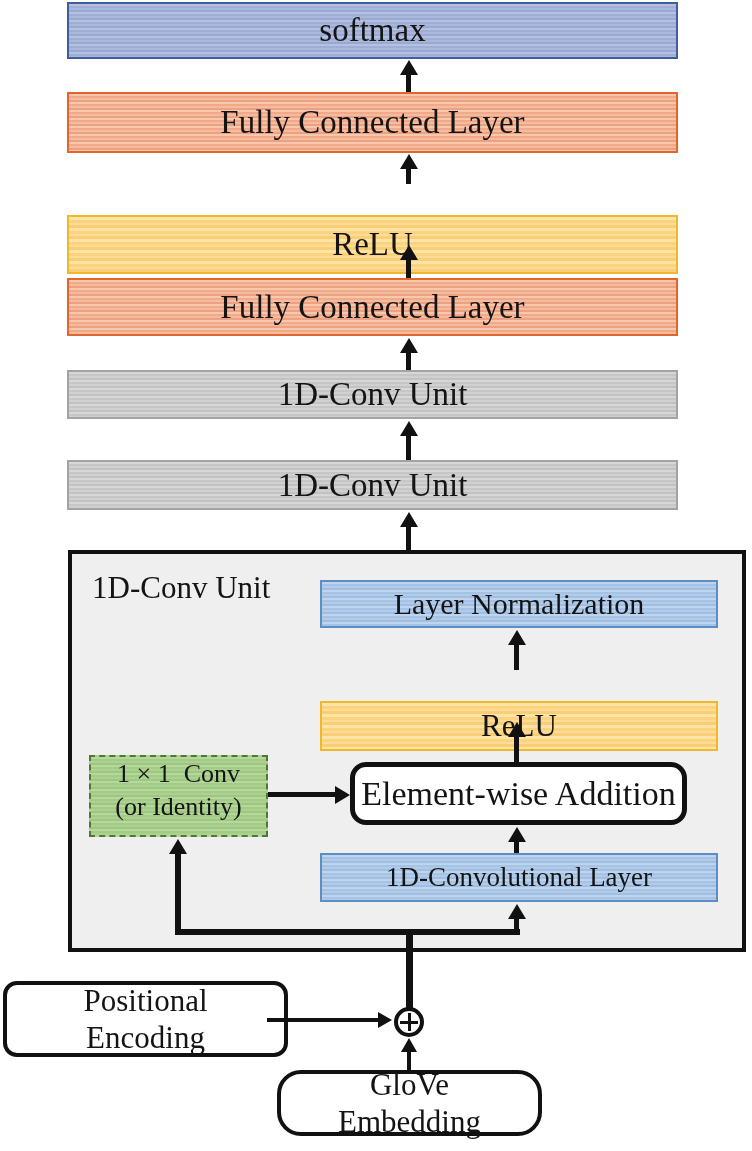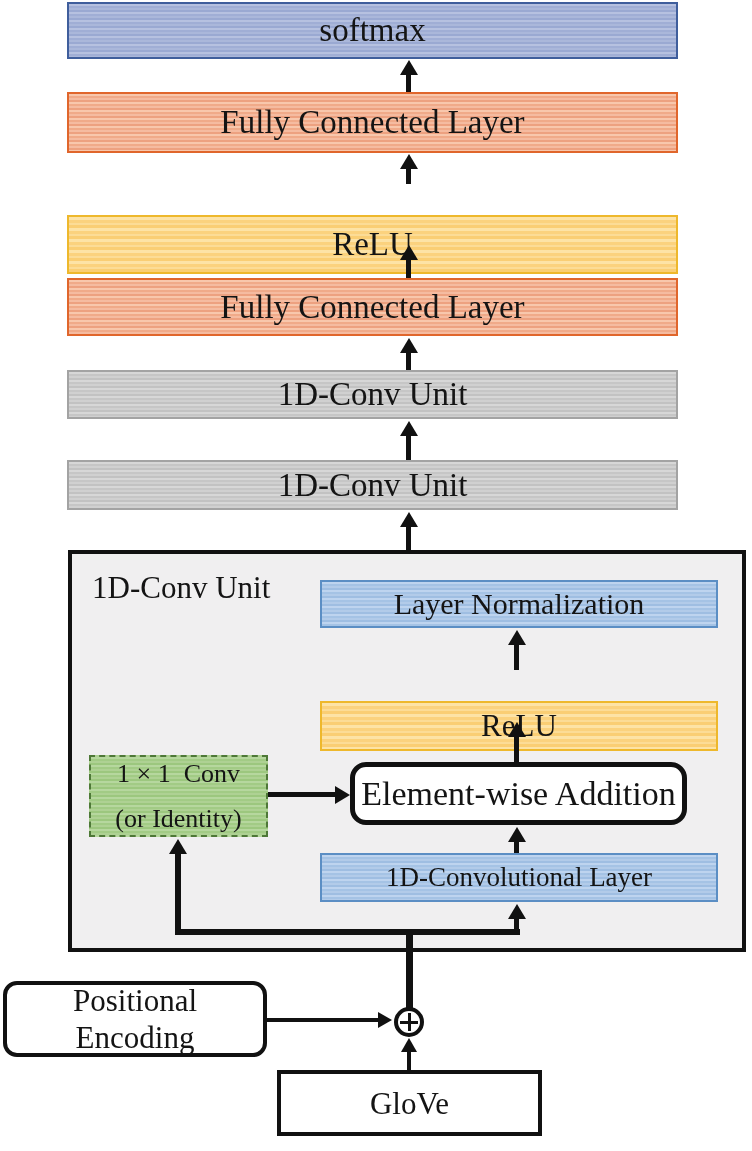"1 × 1 Conv" .shortcut-box { justify-content: space-between -> flex-start }
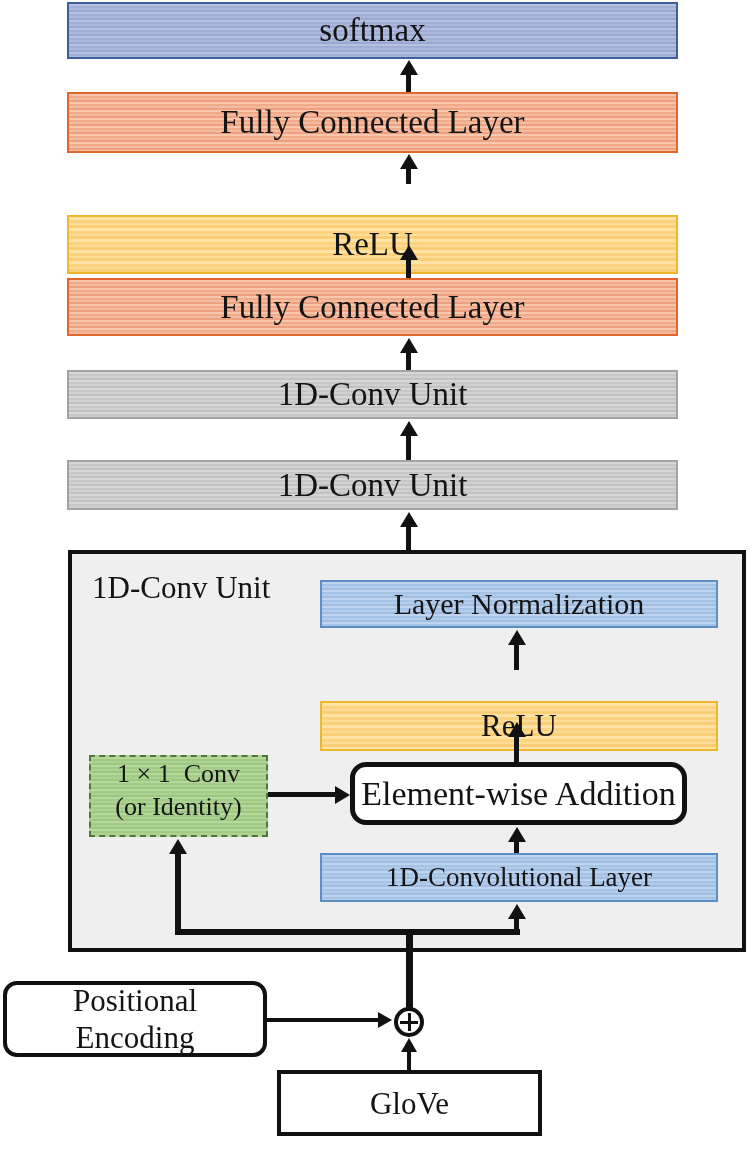"Positional" .pe-box { width: 264px -> 285px }
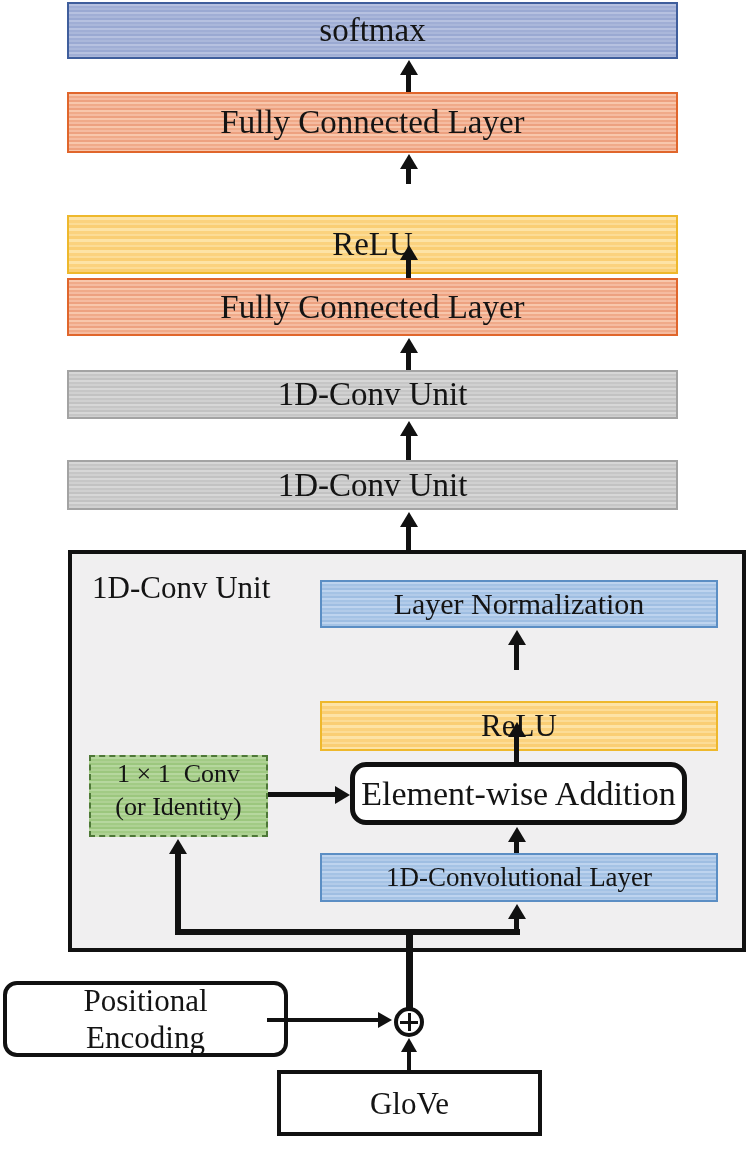"GloVe" .glove-box { border-radius: 0 -> 24px }
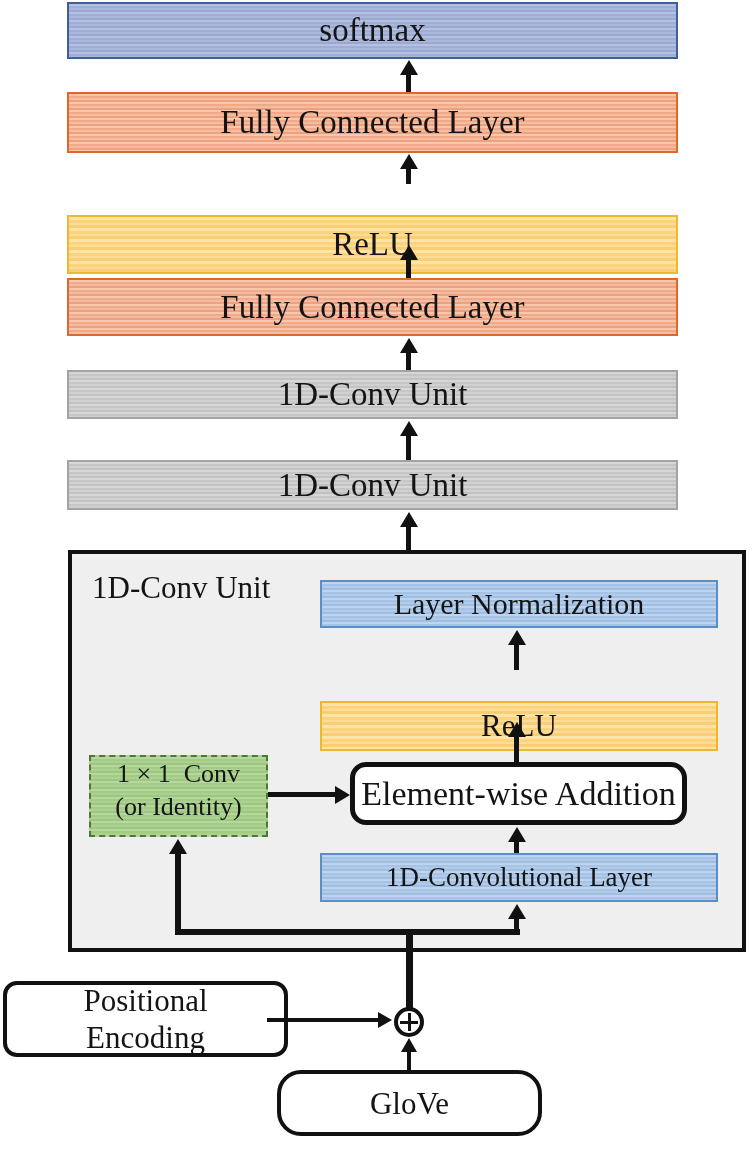"Embedding" div { html: none -> <div>Embedding</div> }
